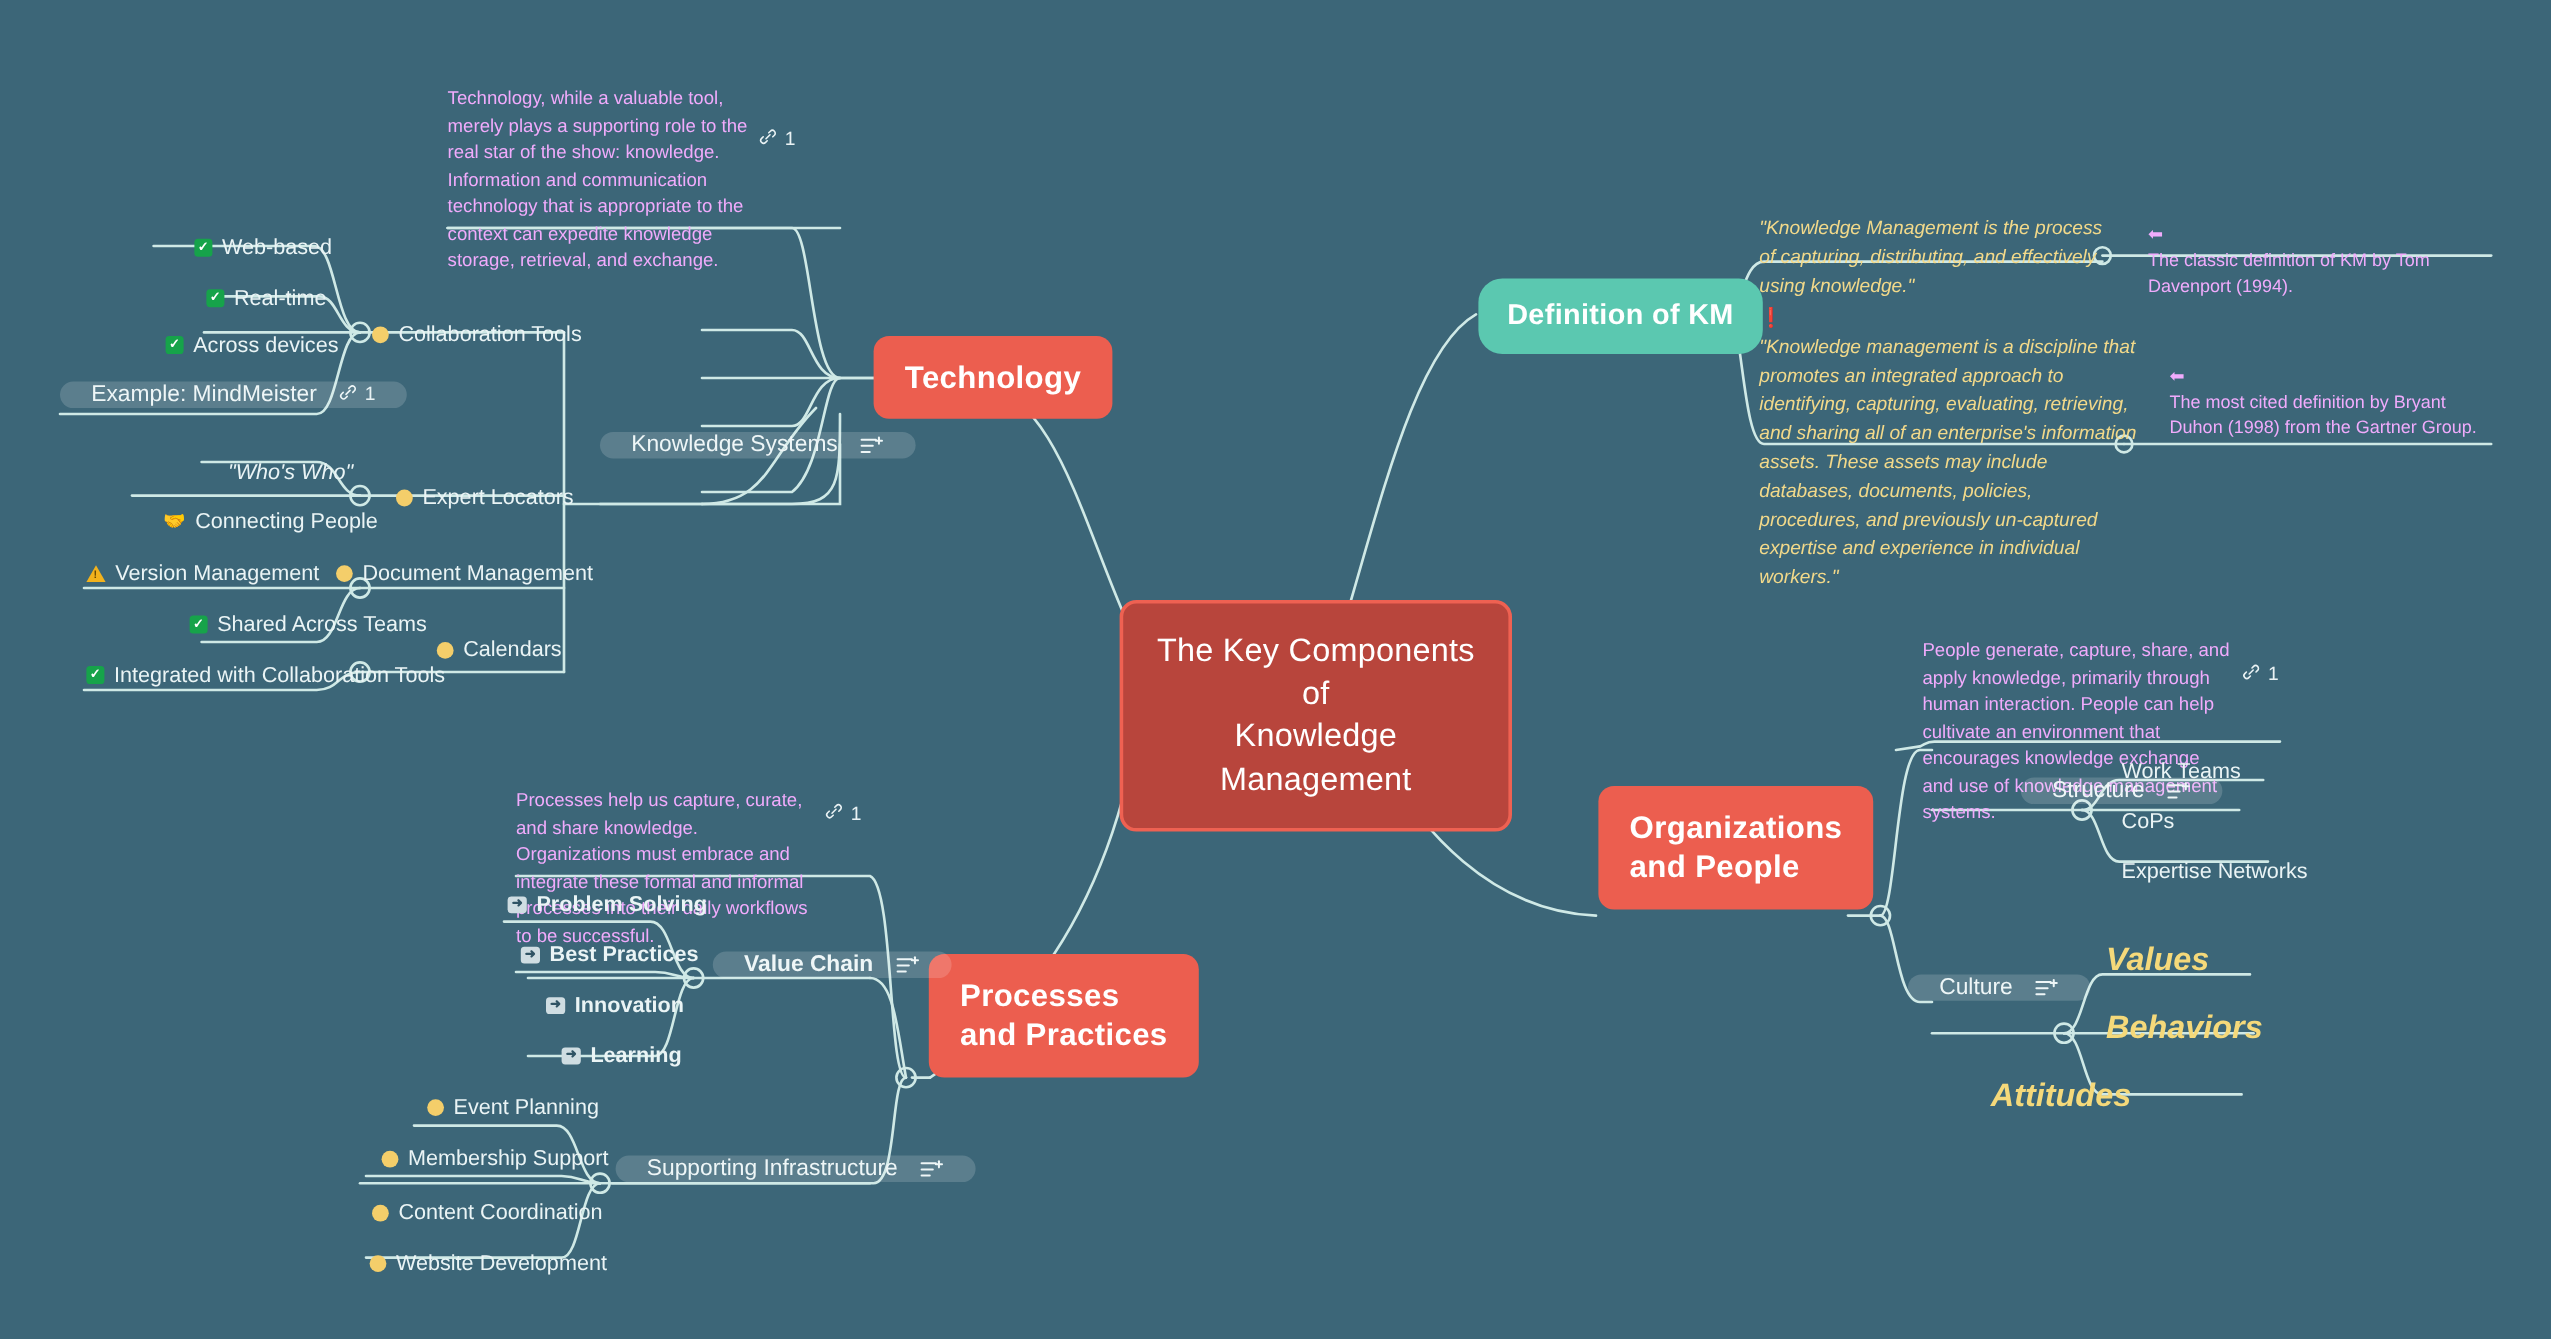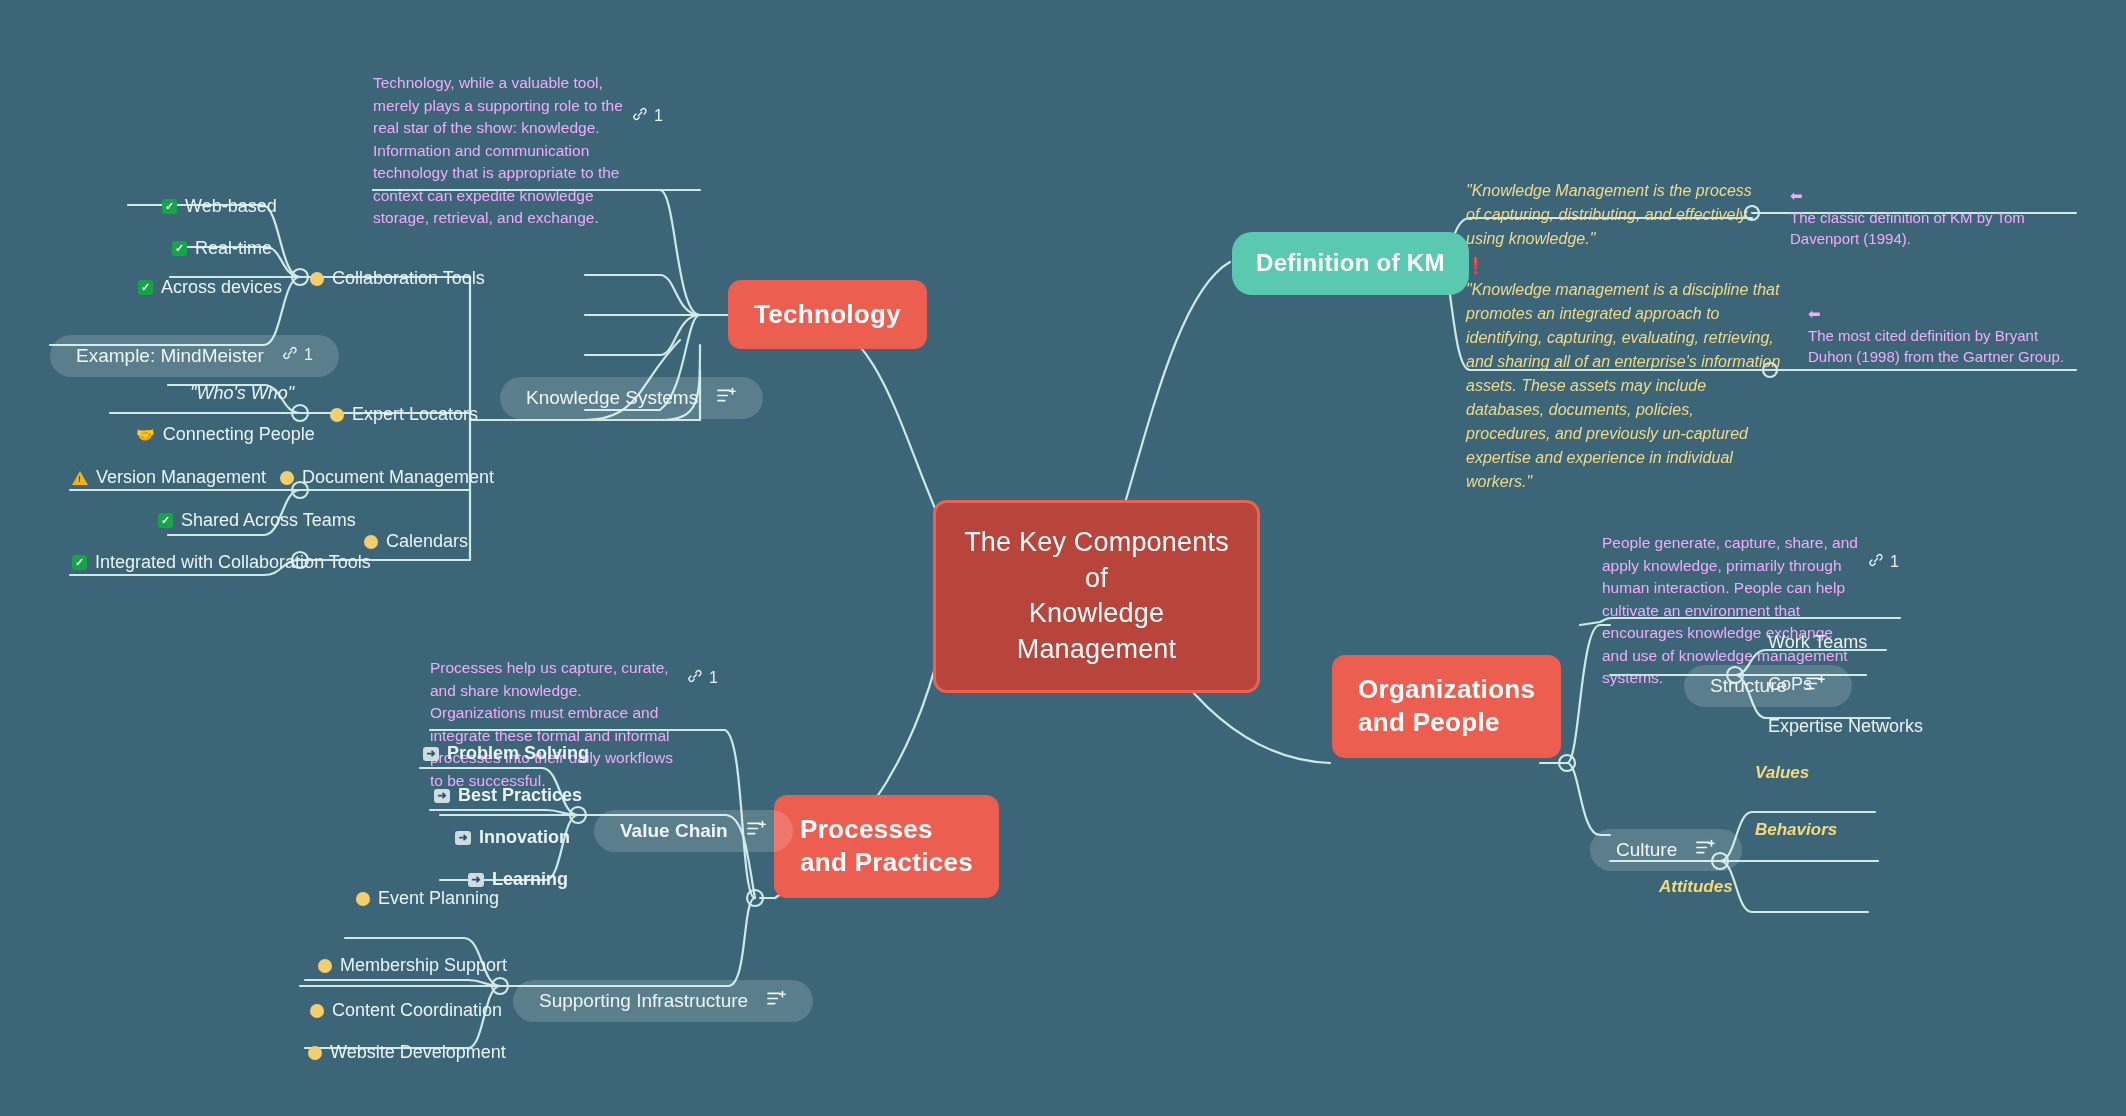"Example: MindMeister" .pill { align-items: flex-start -> center; margin-top: 17px -> none; padding: 10px 26px -> 0 26px }
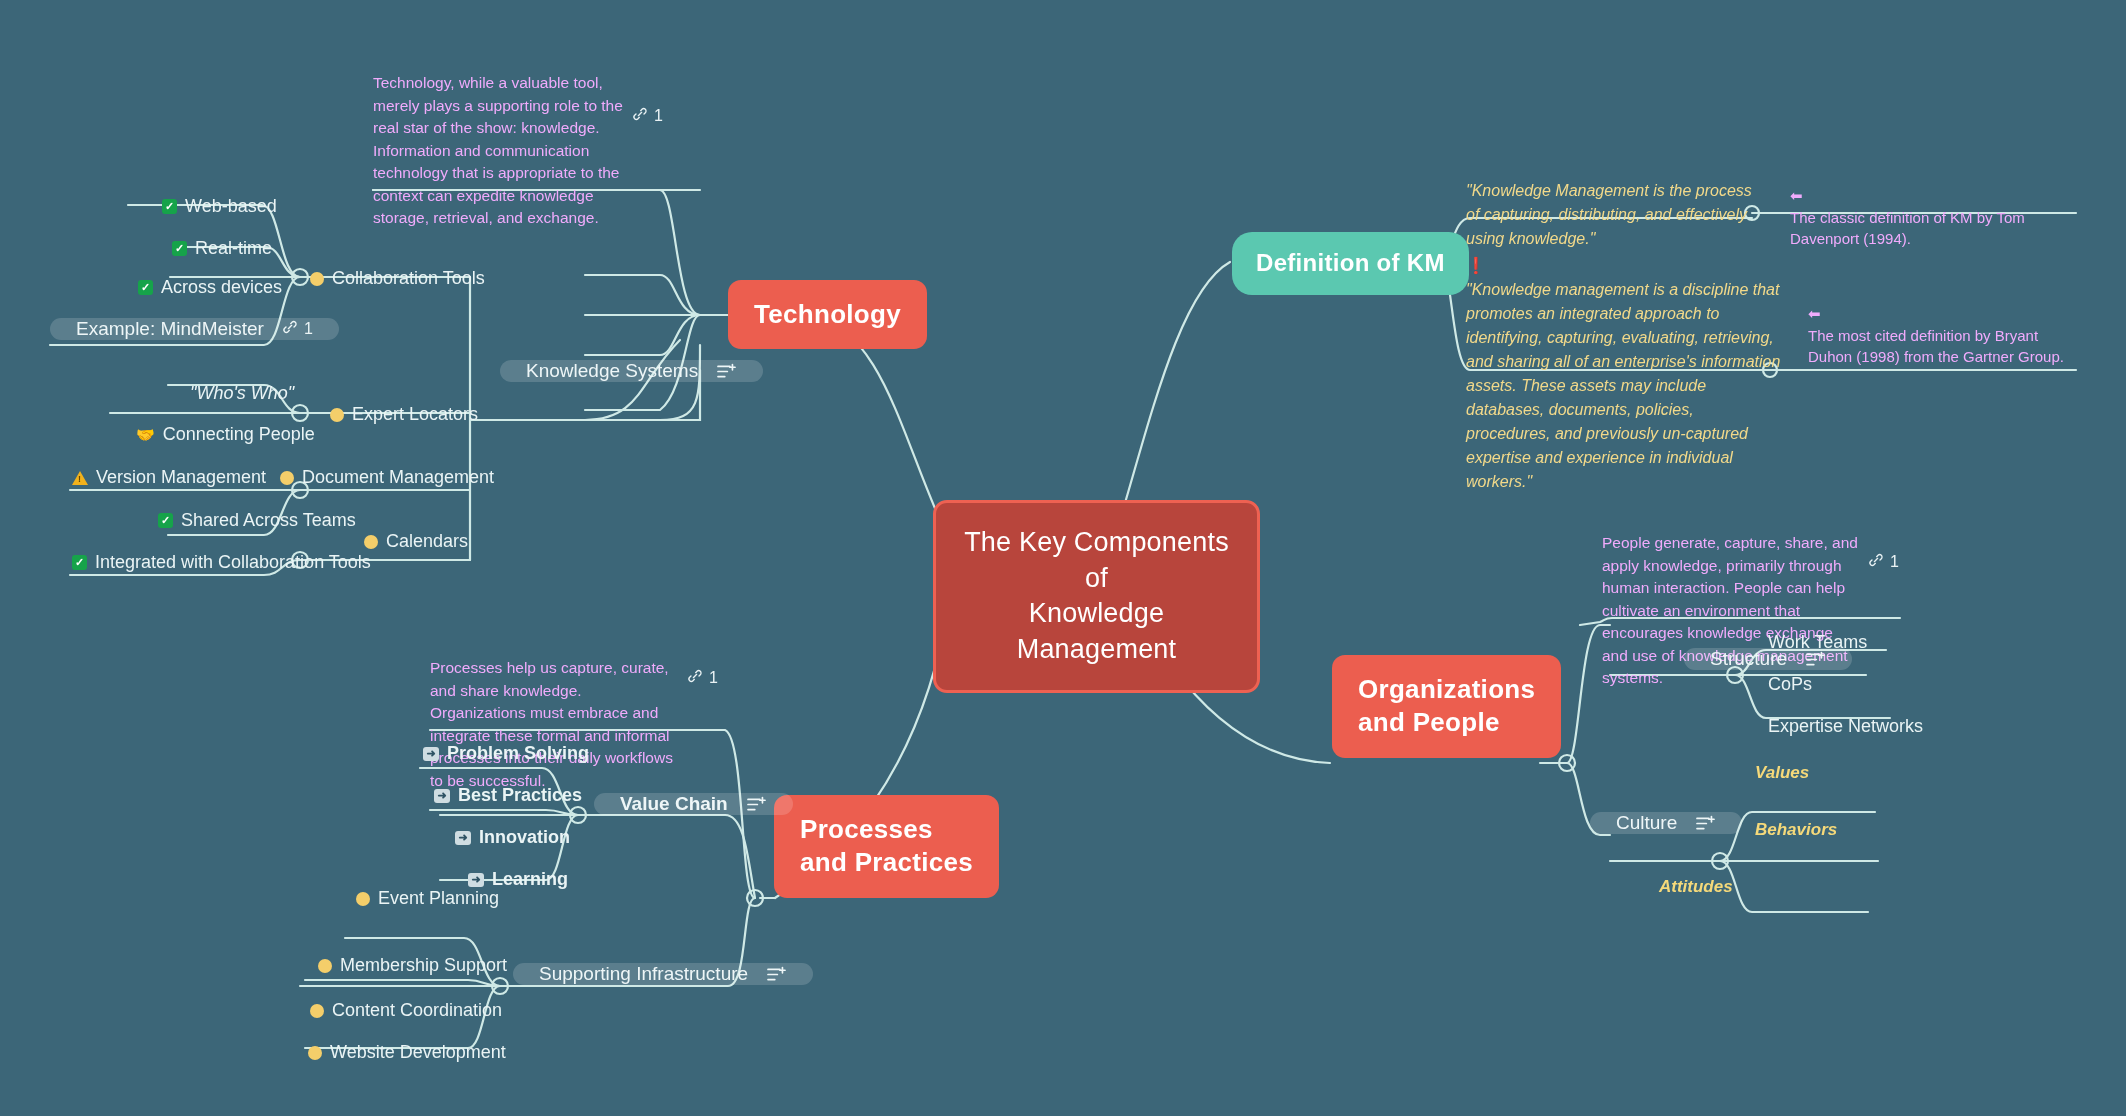"Values" .leaf.yellow { font-size: 17px -> 27px; margin-top: none -> 20px }
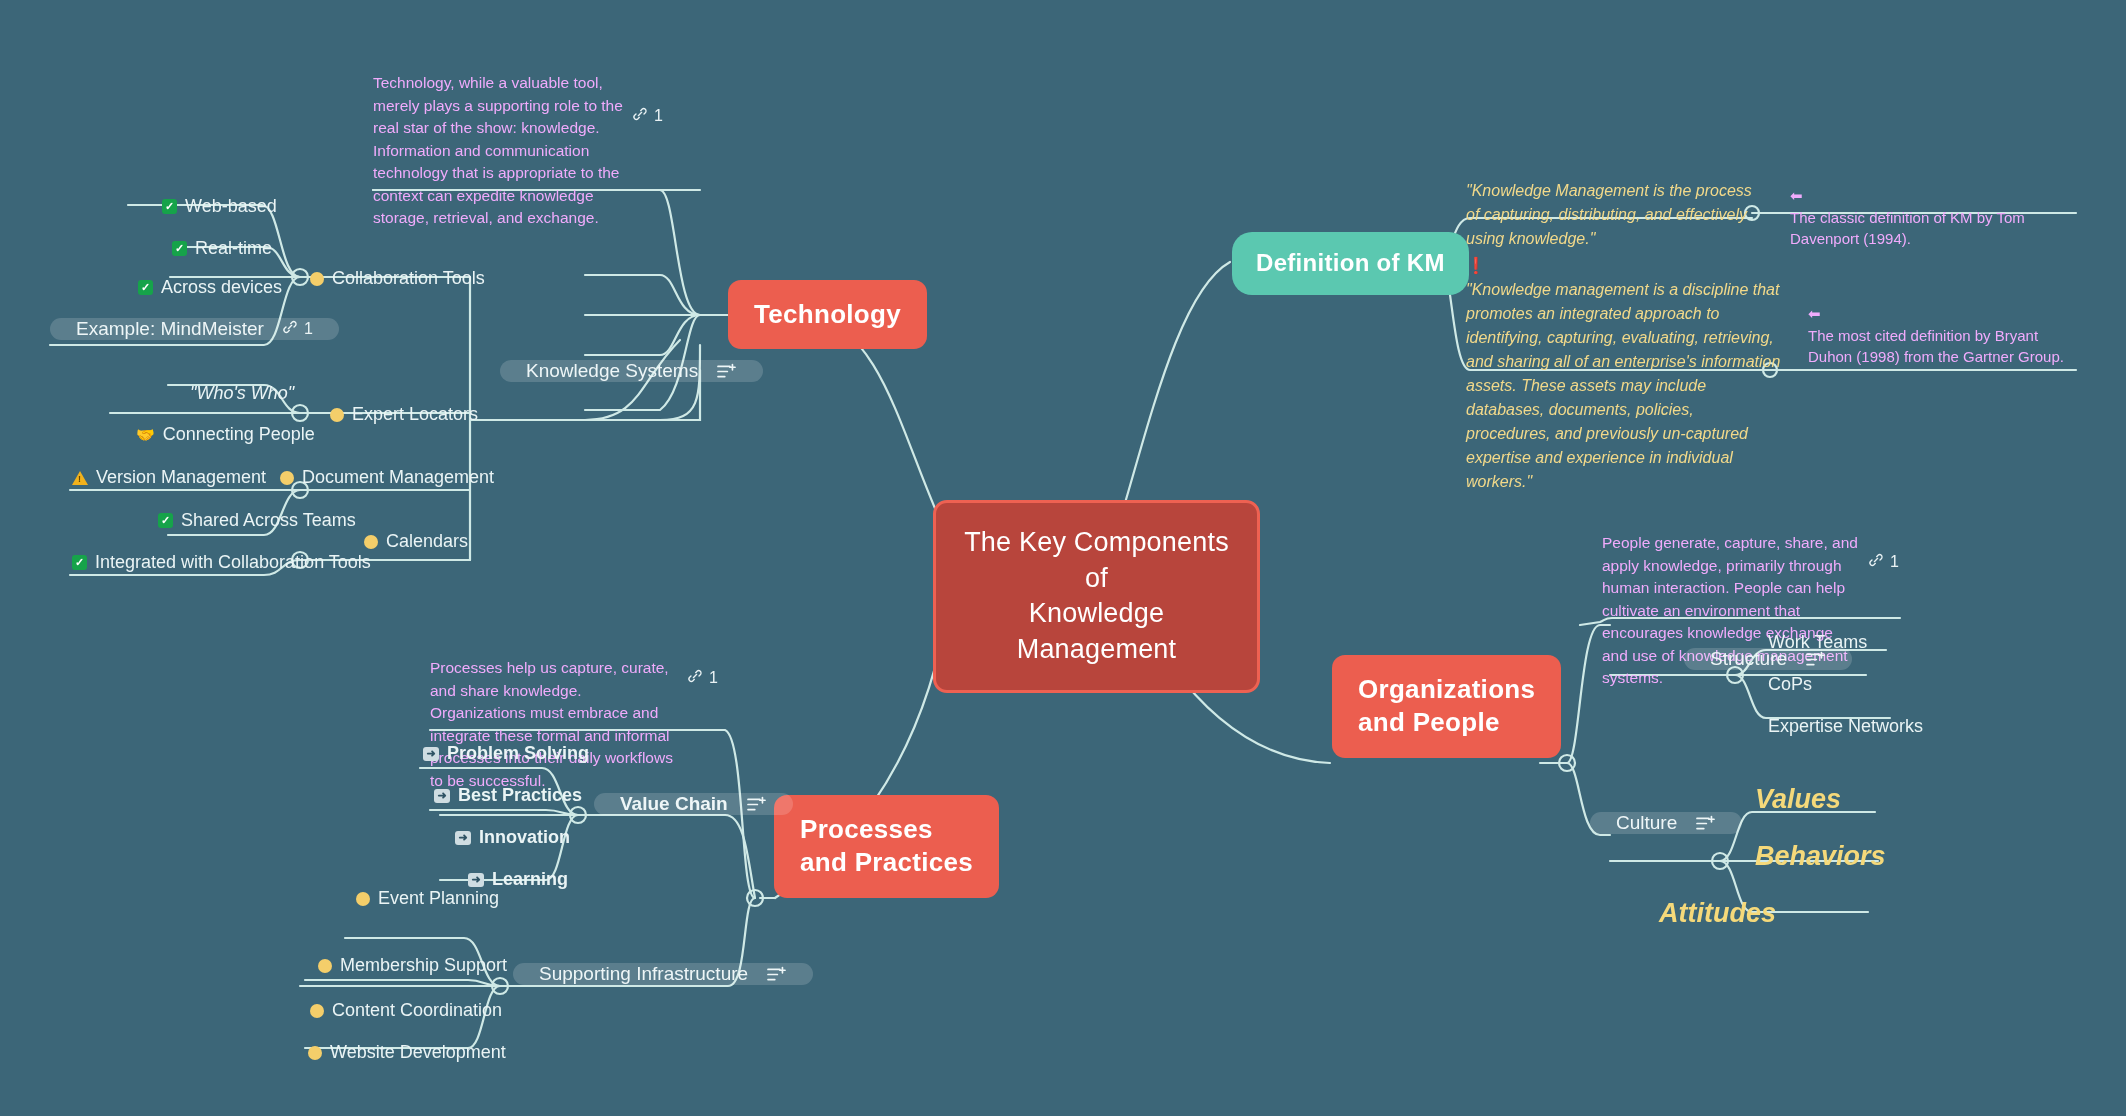"Event Planning" div.node { top: 888px -> 912px }
